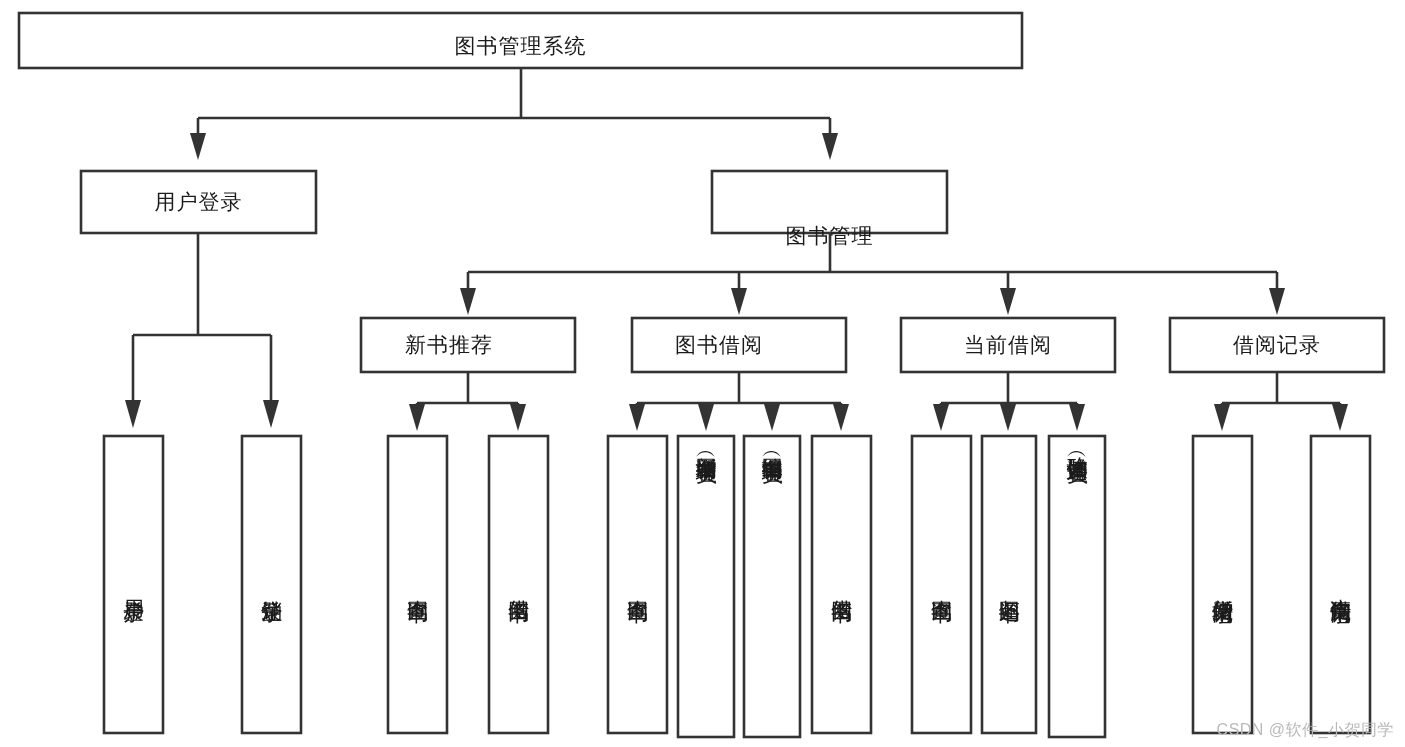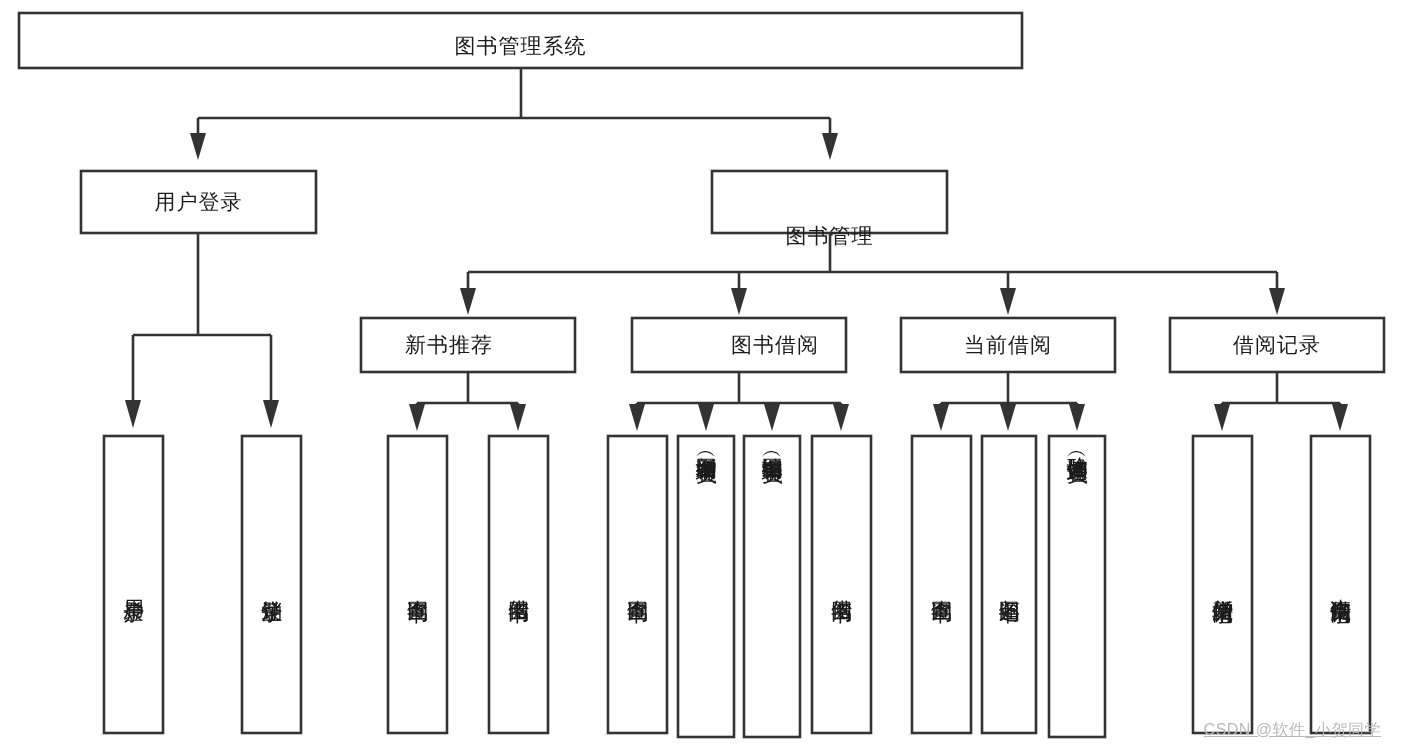"图书借阅" div.hlabel-wrap { left: 668px -> 612px }
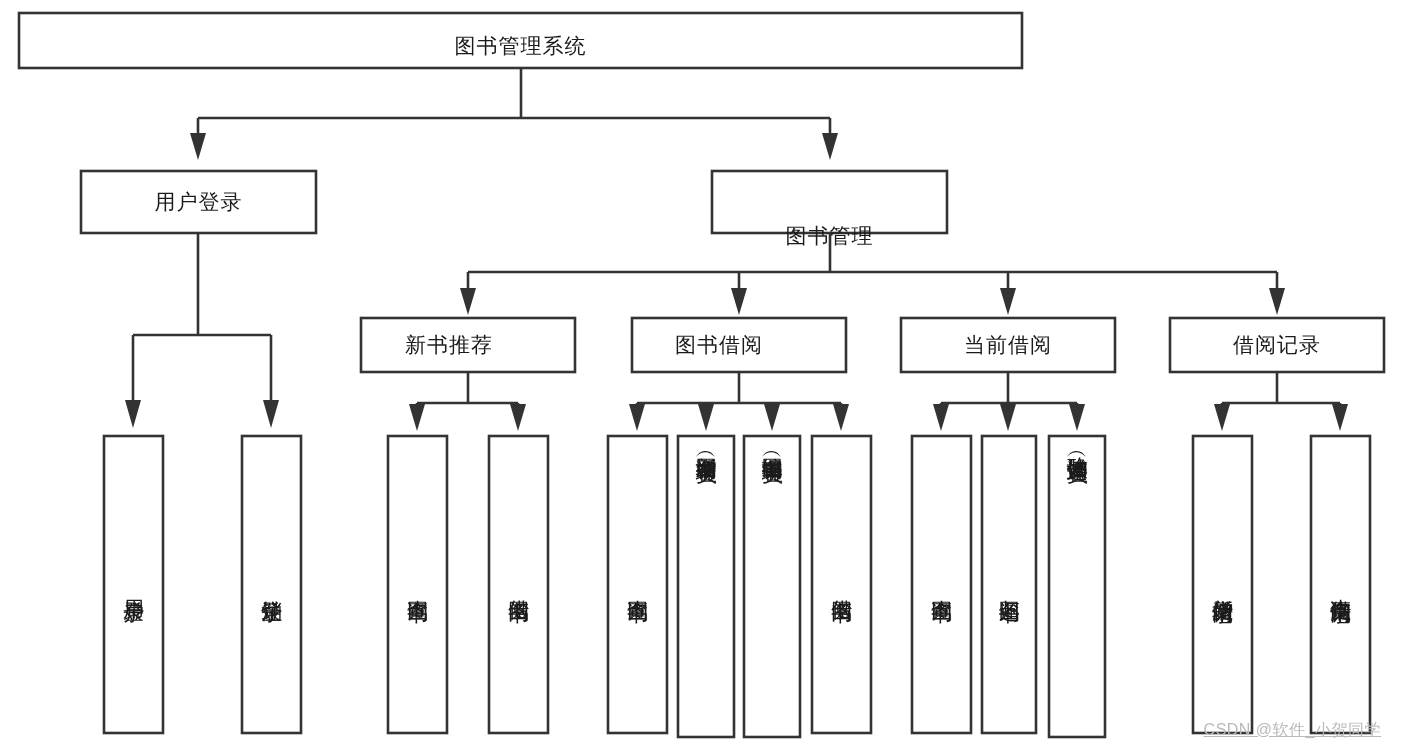"CSDN @软件_小贺同学" #watermark { right: 24px -> 11px; text-decoration: underline -> none }
